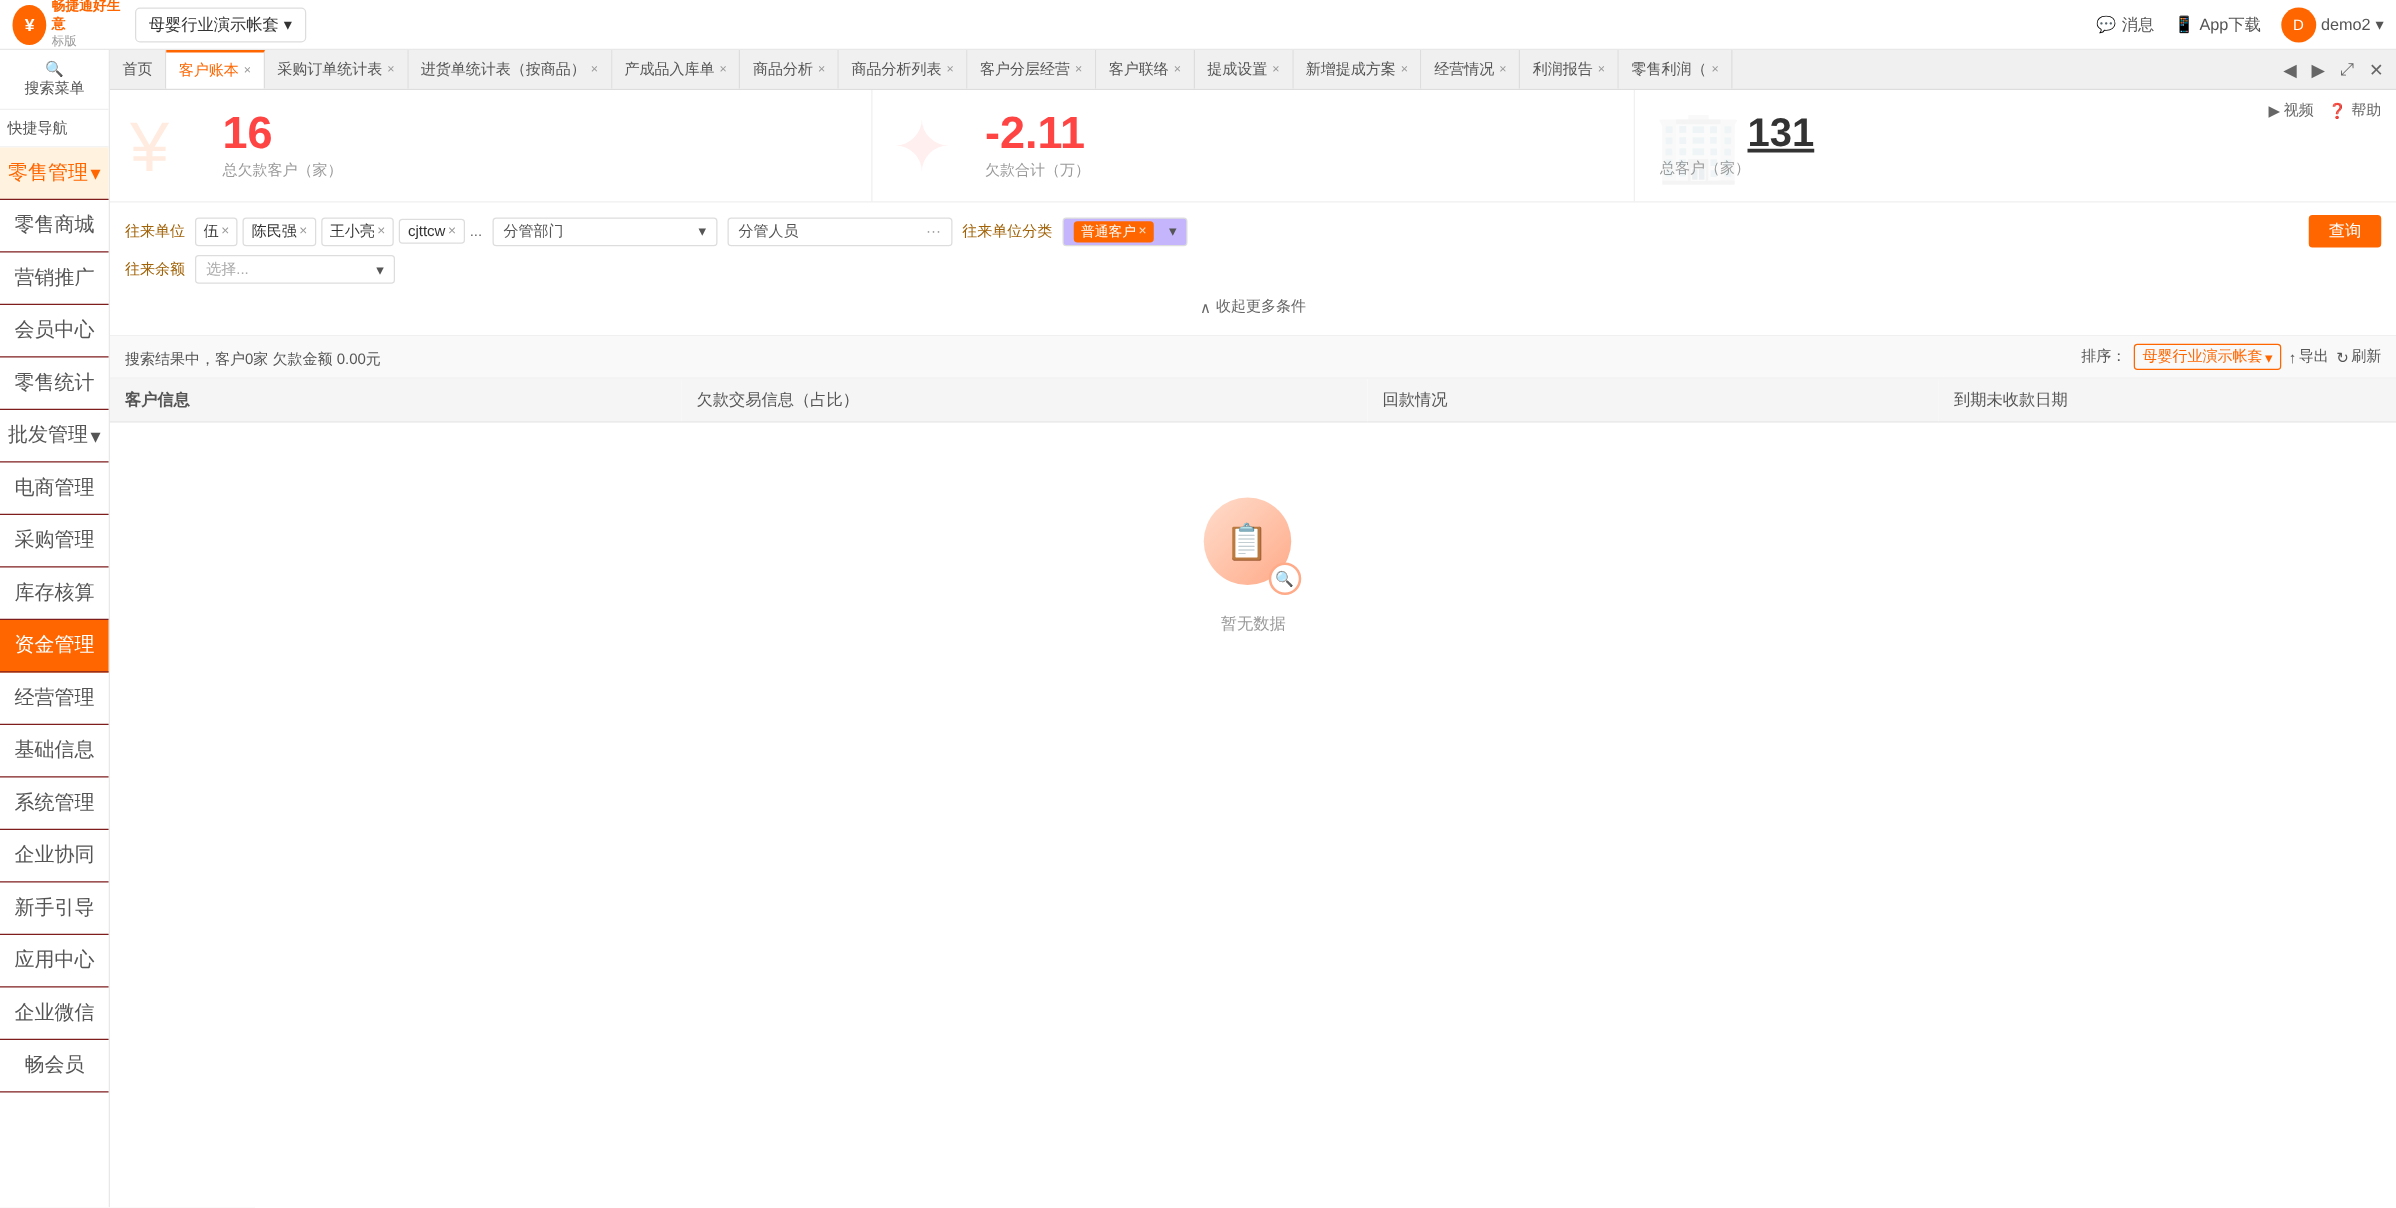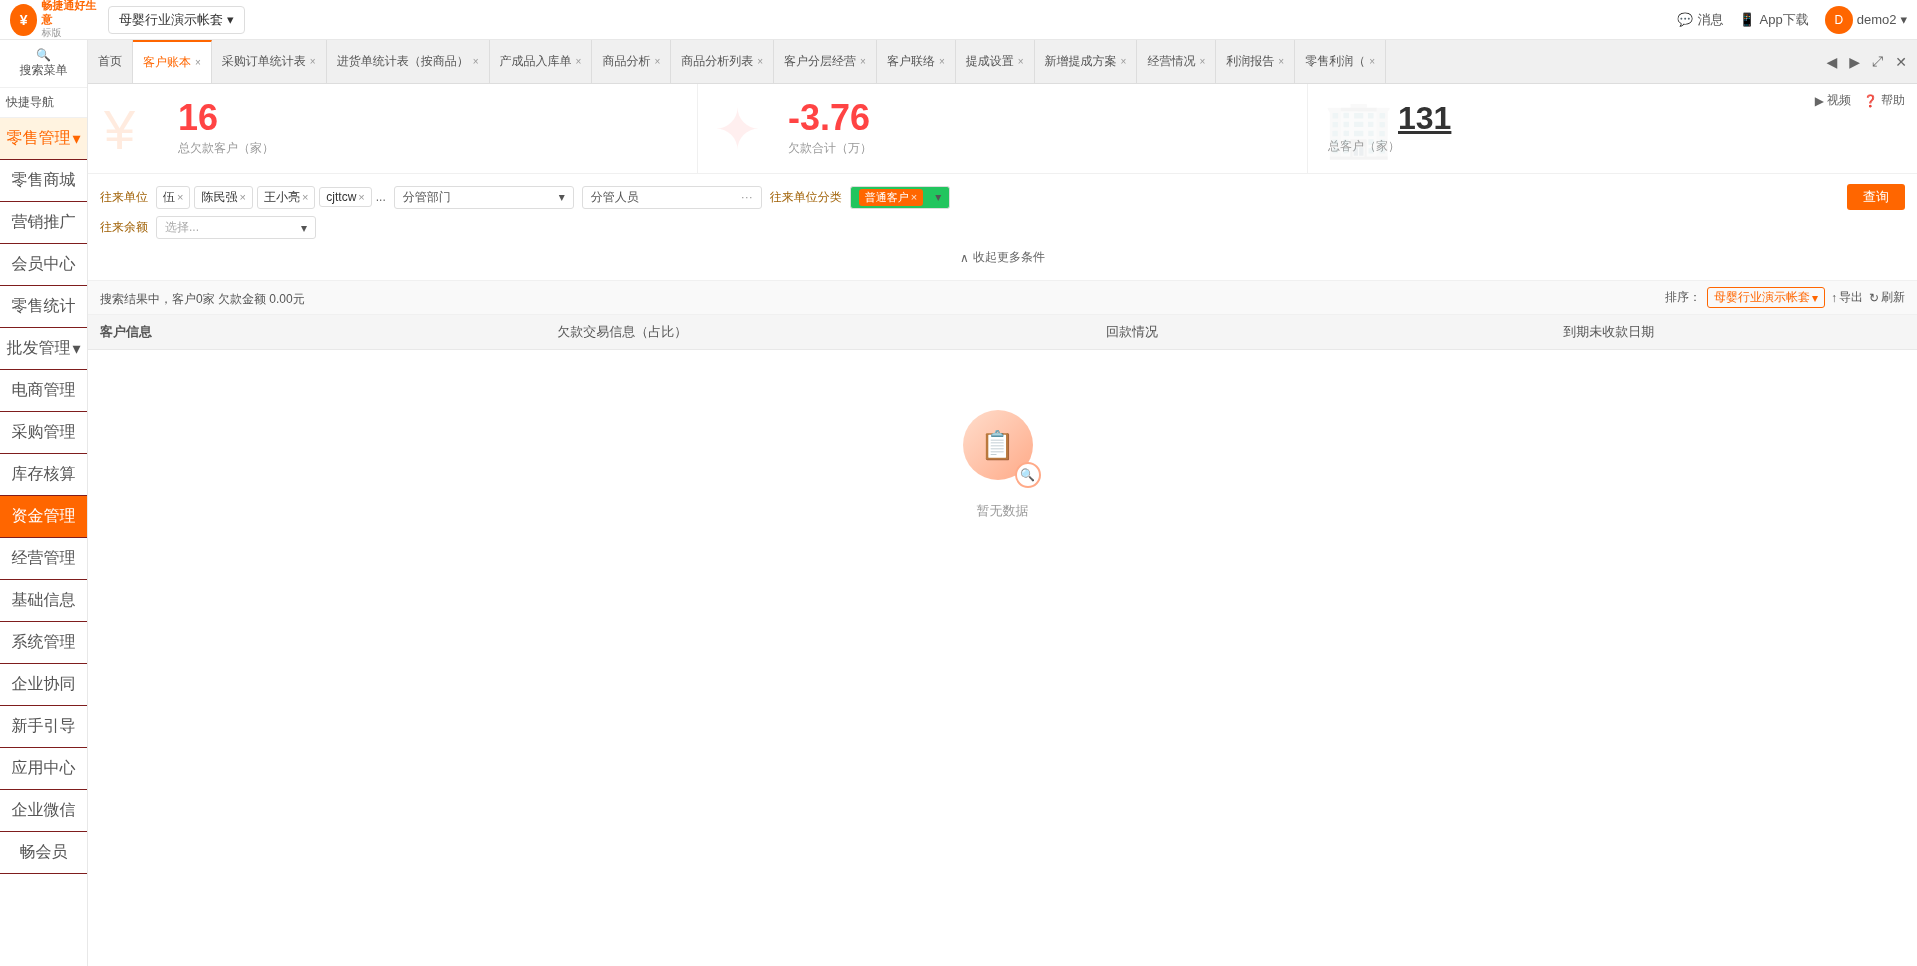"首页" .tab-bar { height: 44px -> 32px }
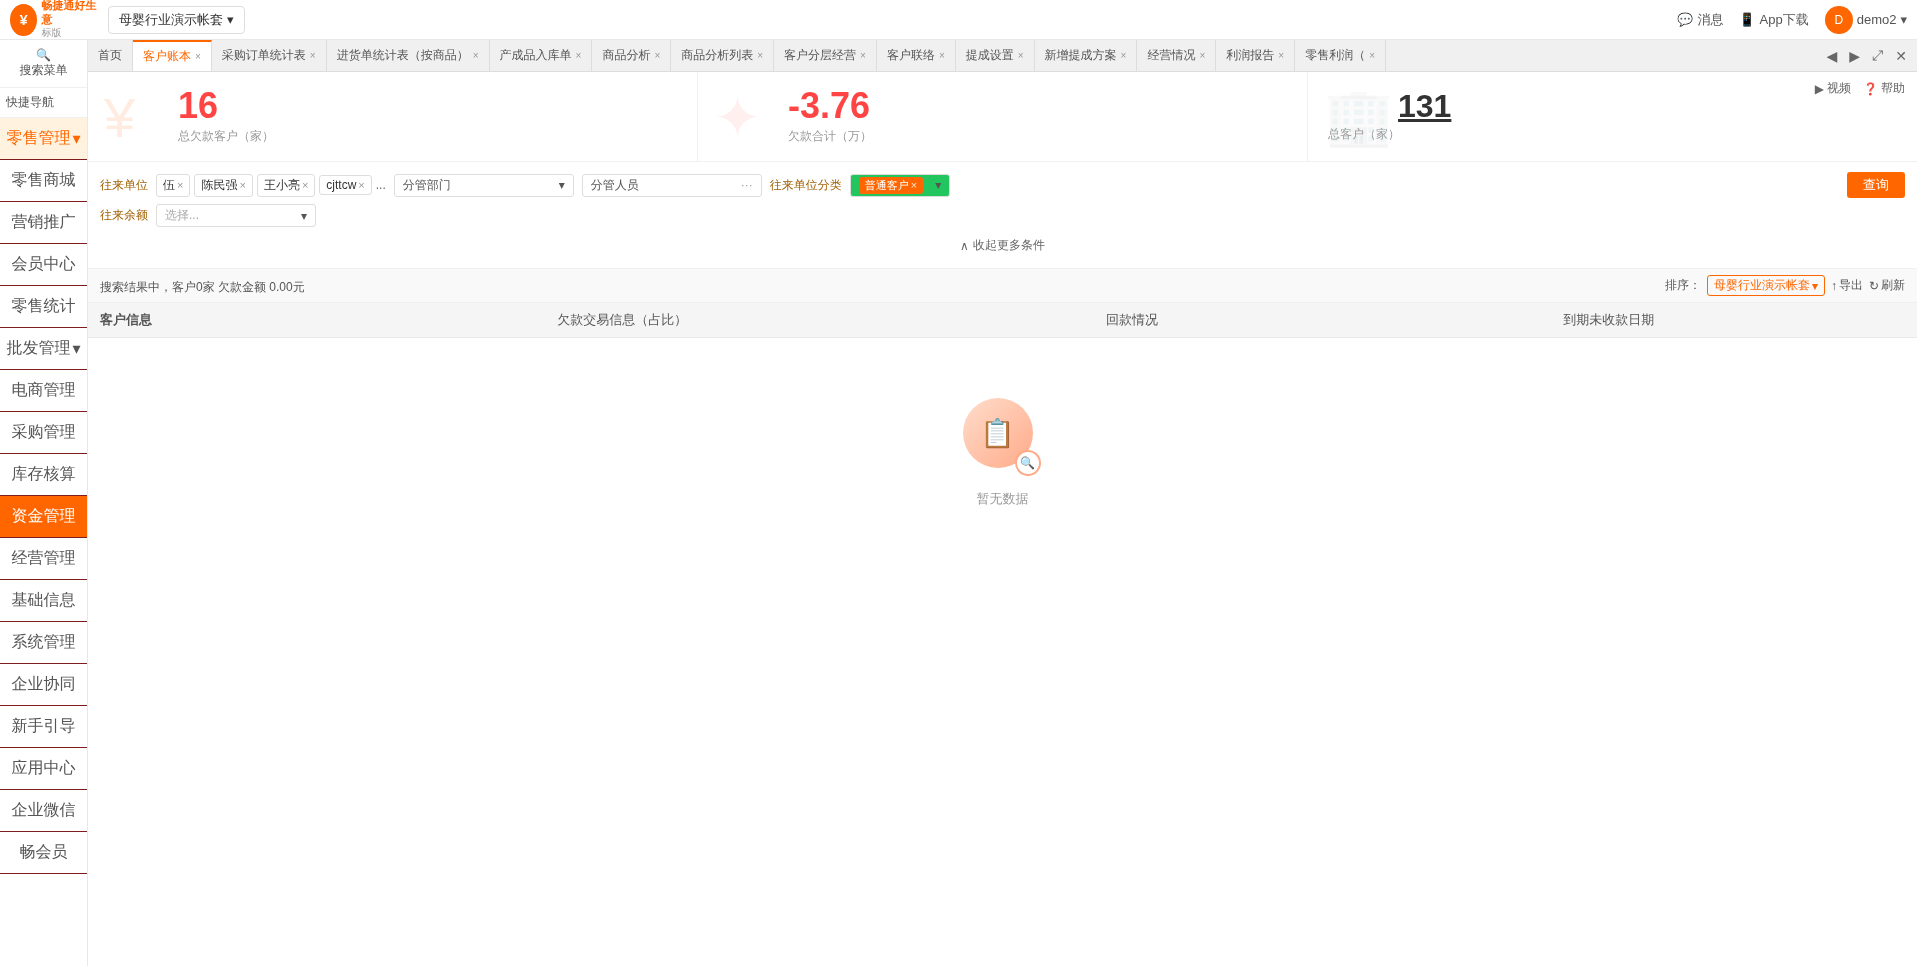"-3.76" div.stat-number-negative { text: -3.76 -> -2.11 }
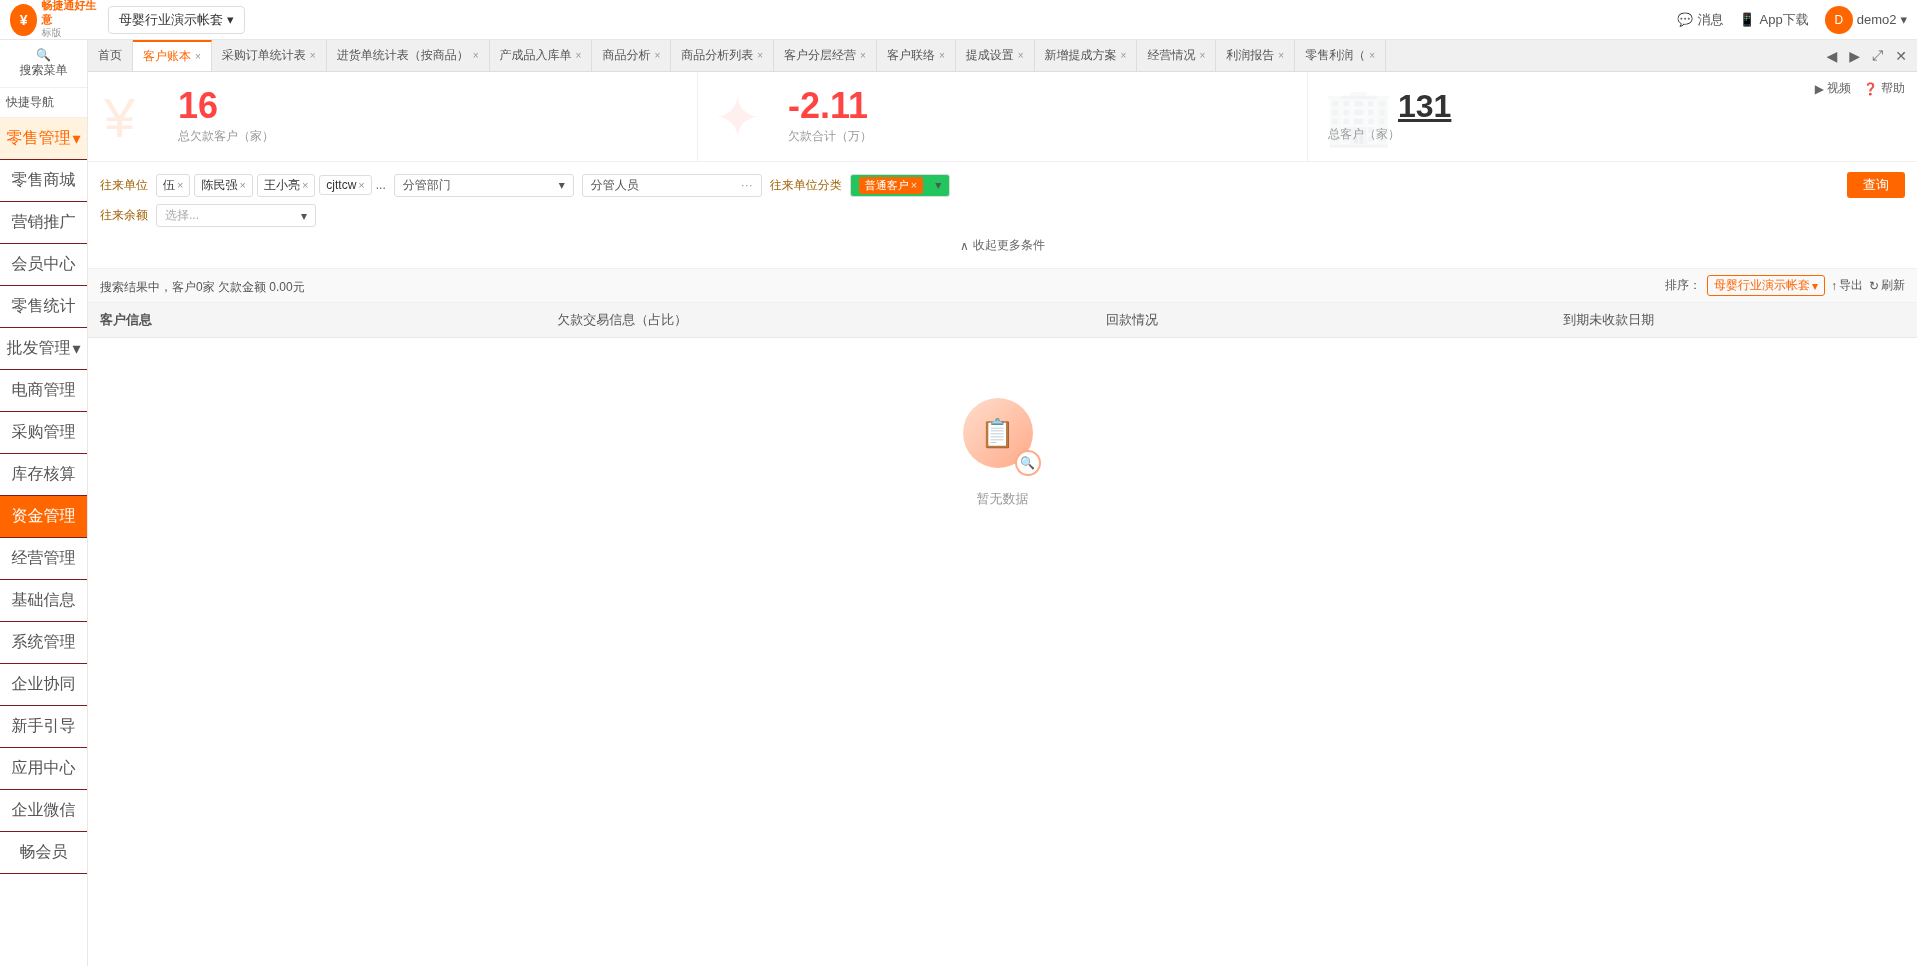"普通客户" .filter-classify { background: #22c55e -> #c4b5fd }
